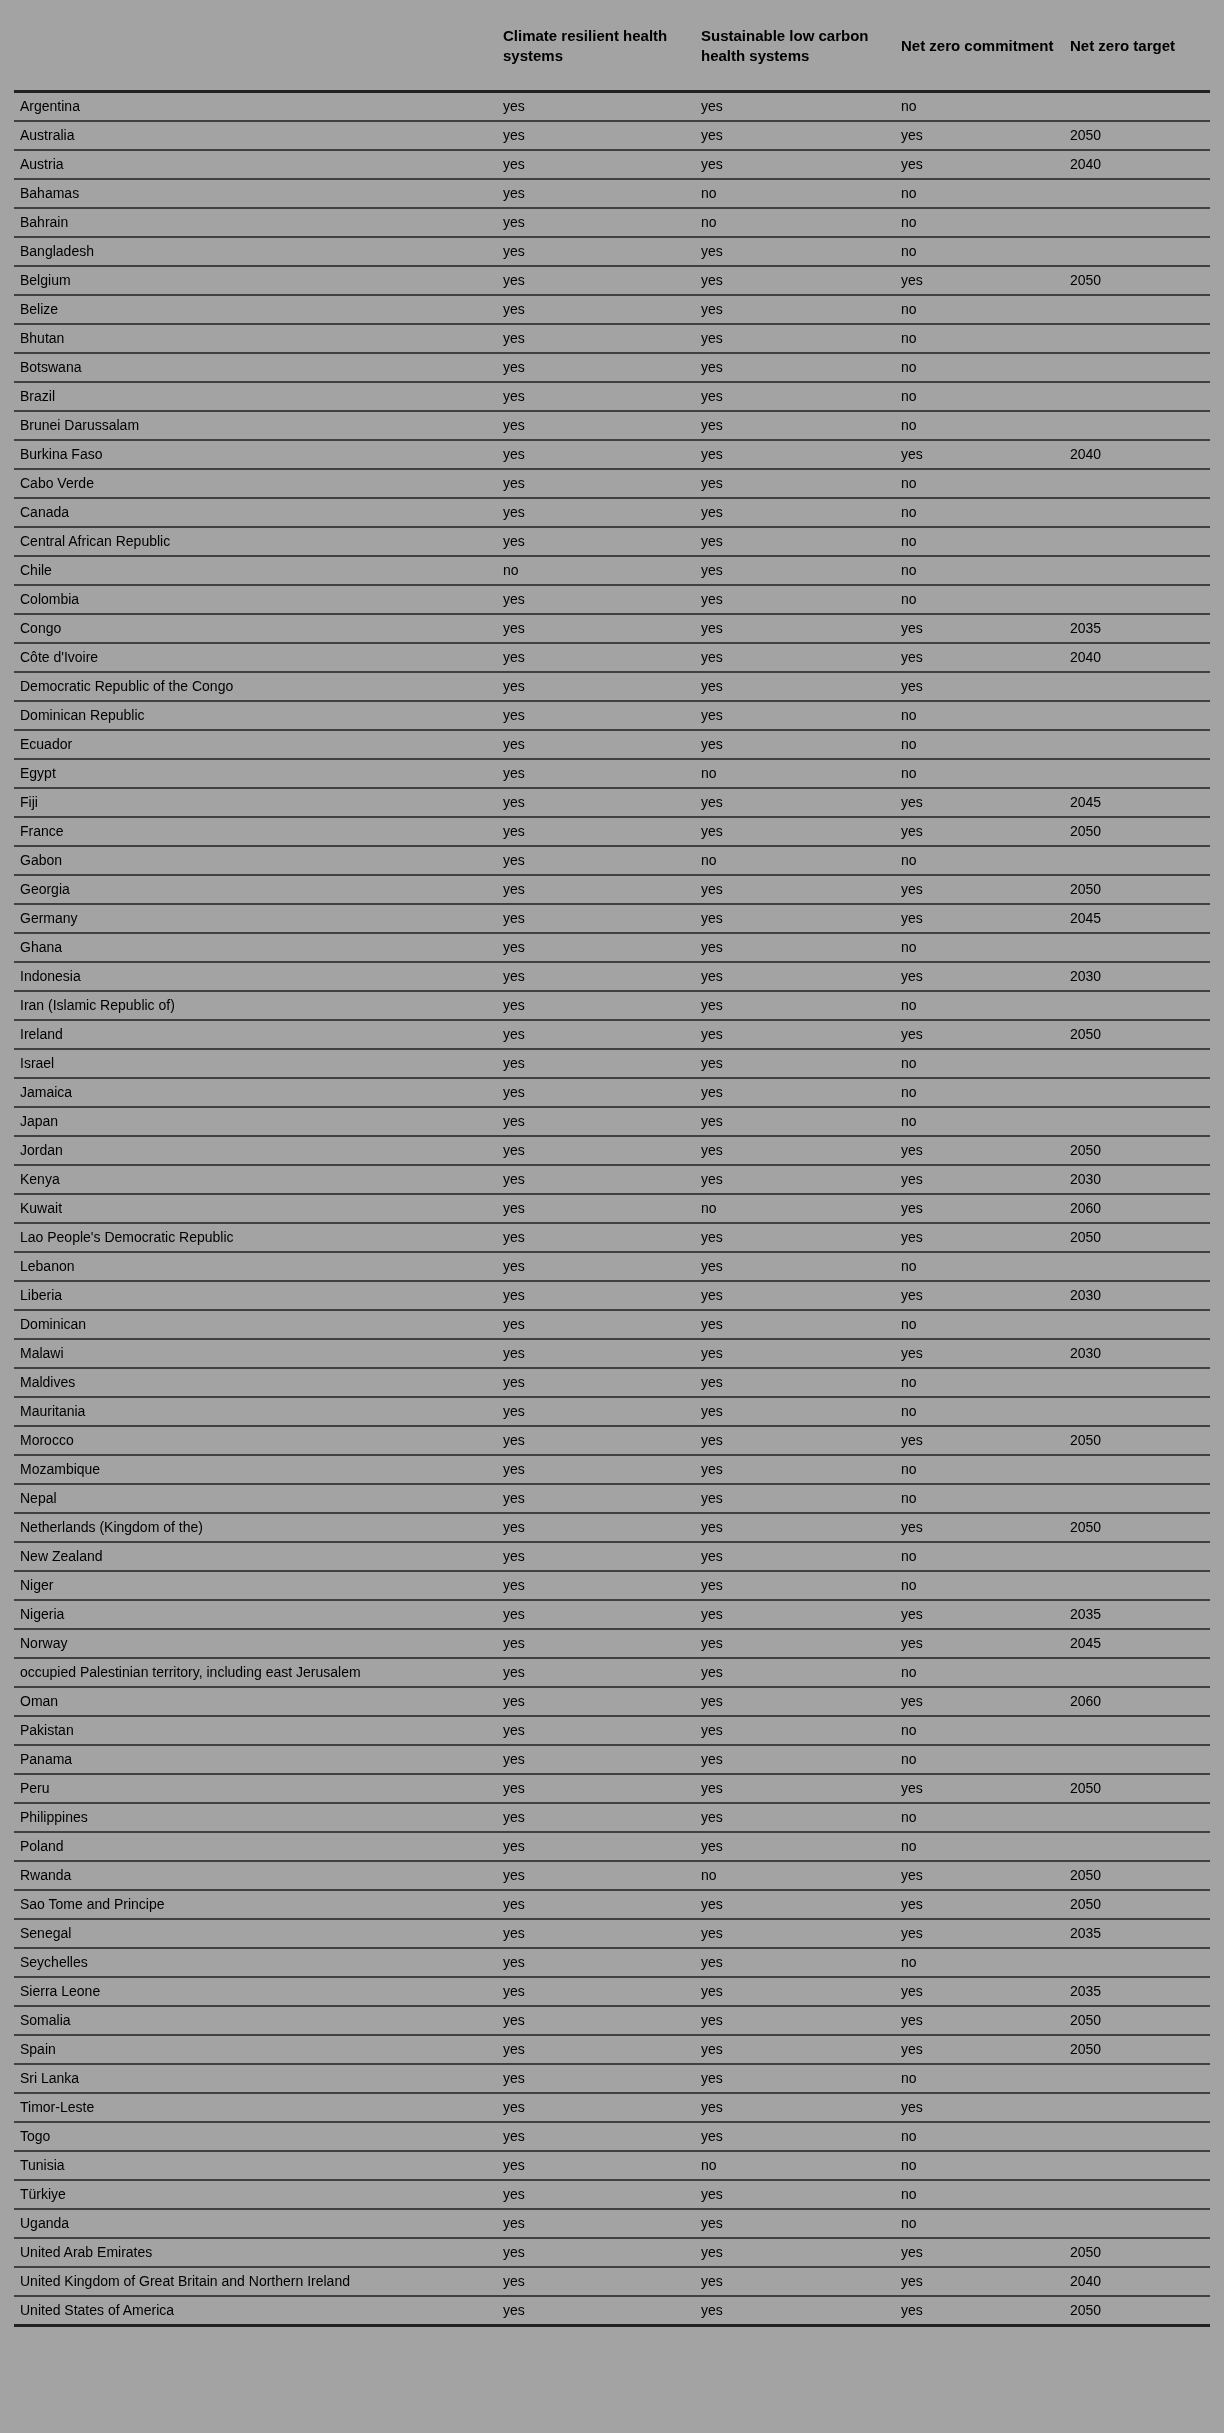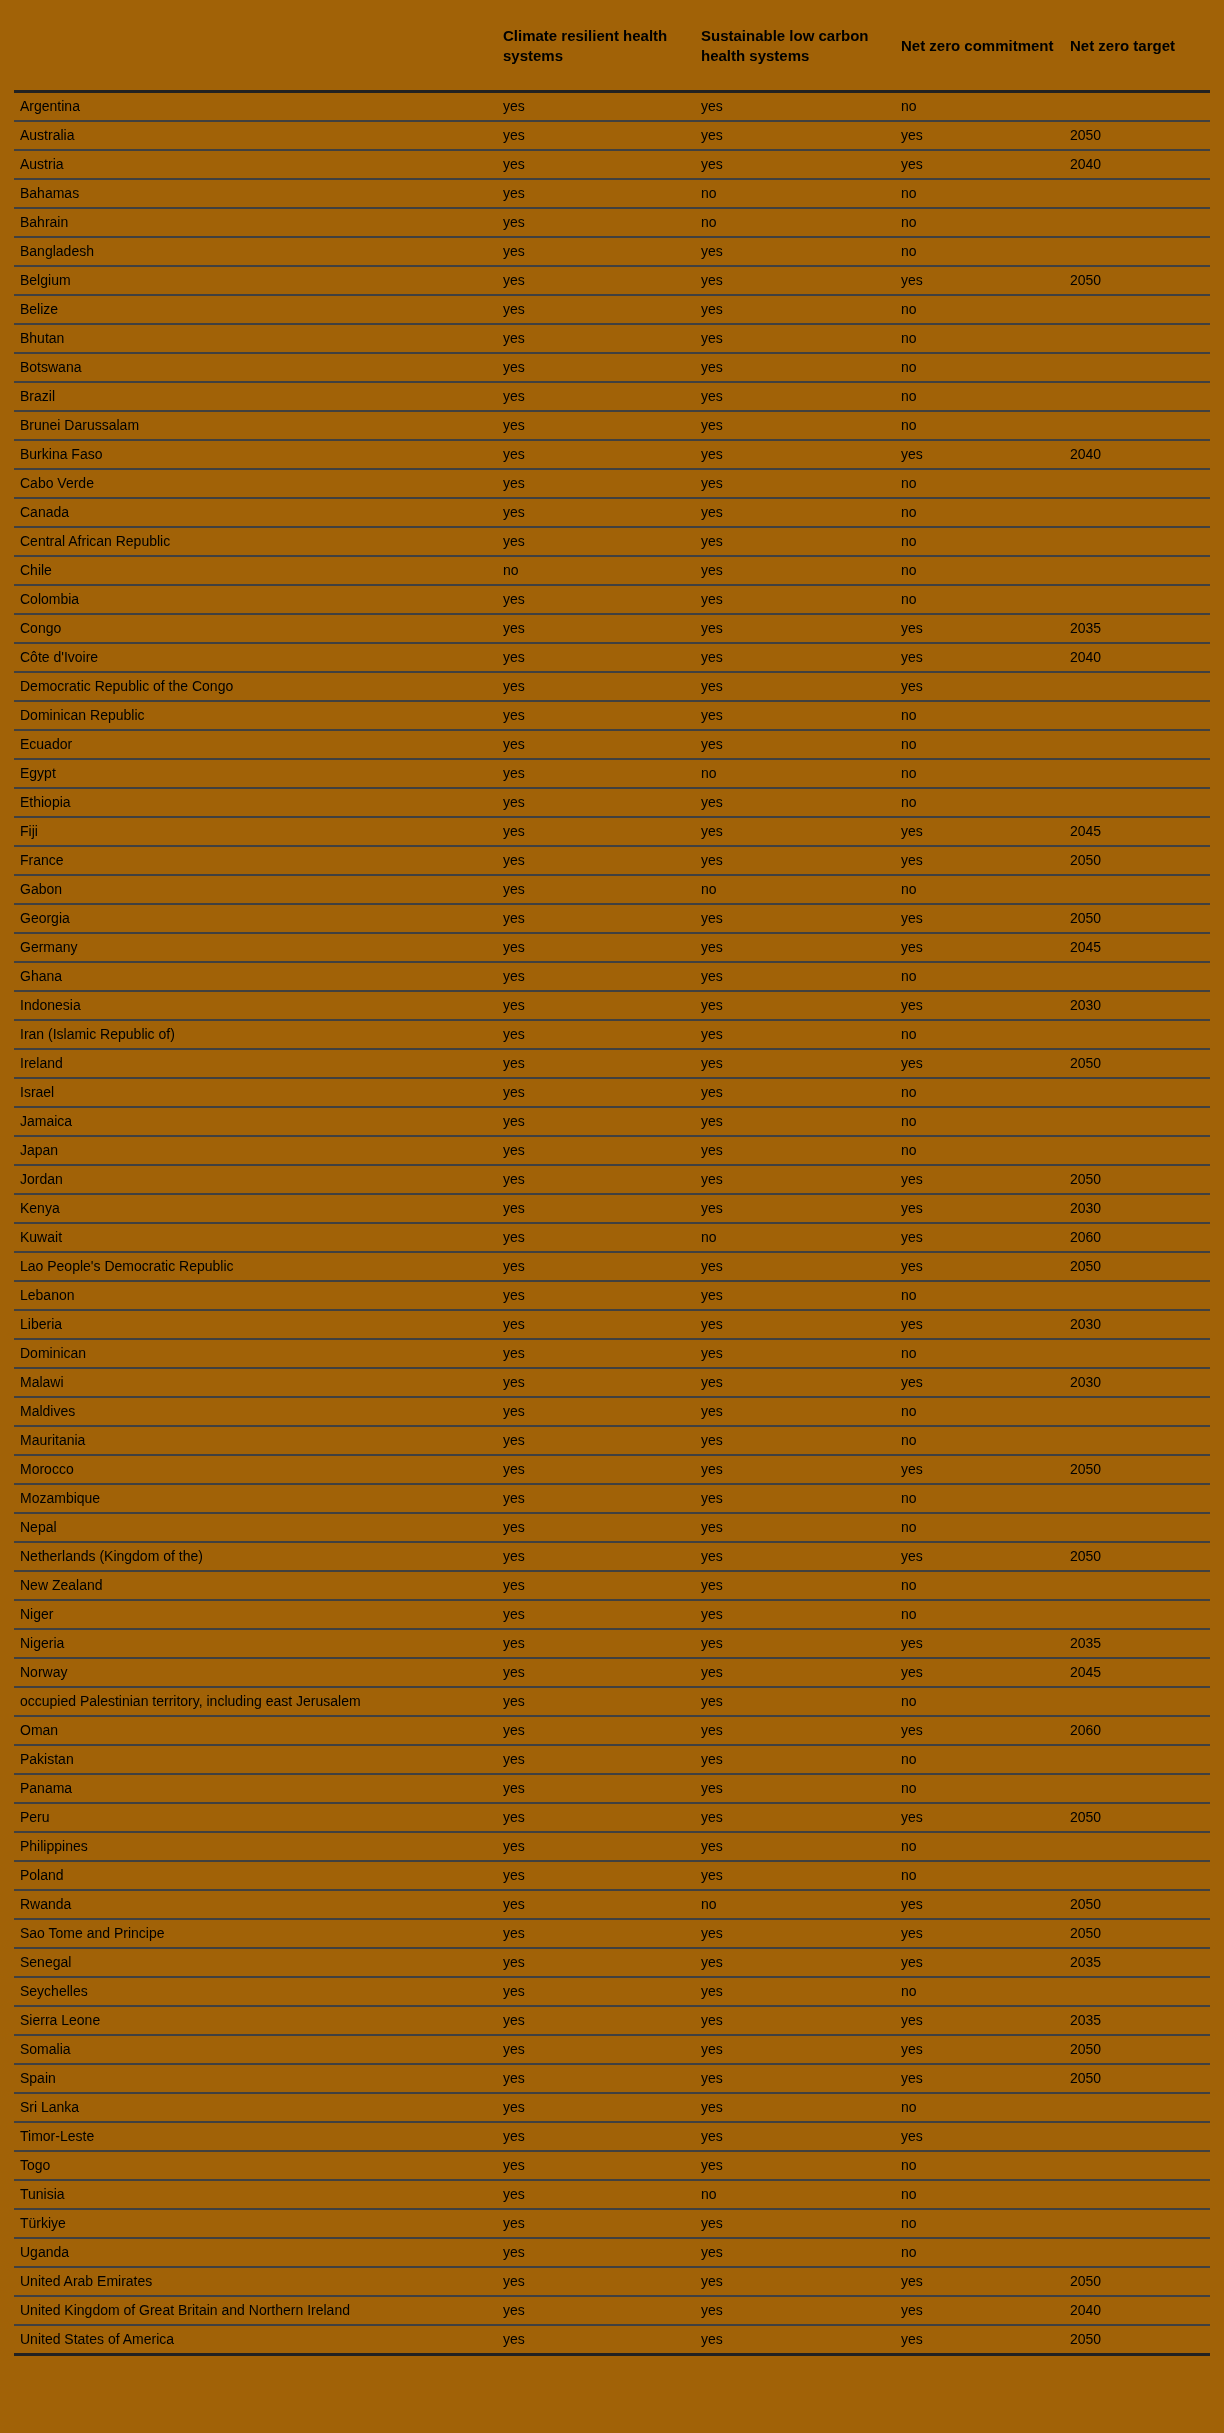"Climate resilient health systems" .page { background: #a16207 -> #a3a3a3 }
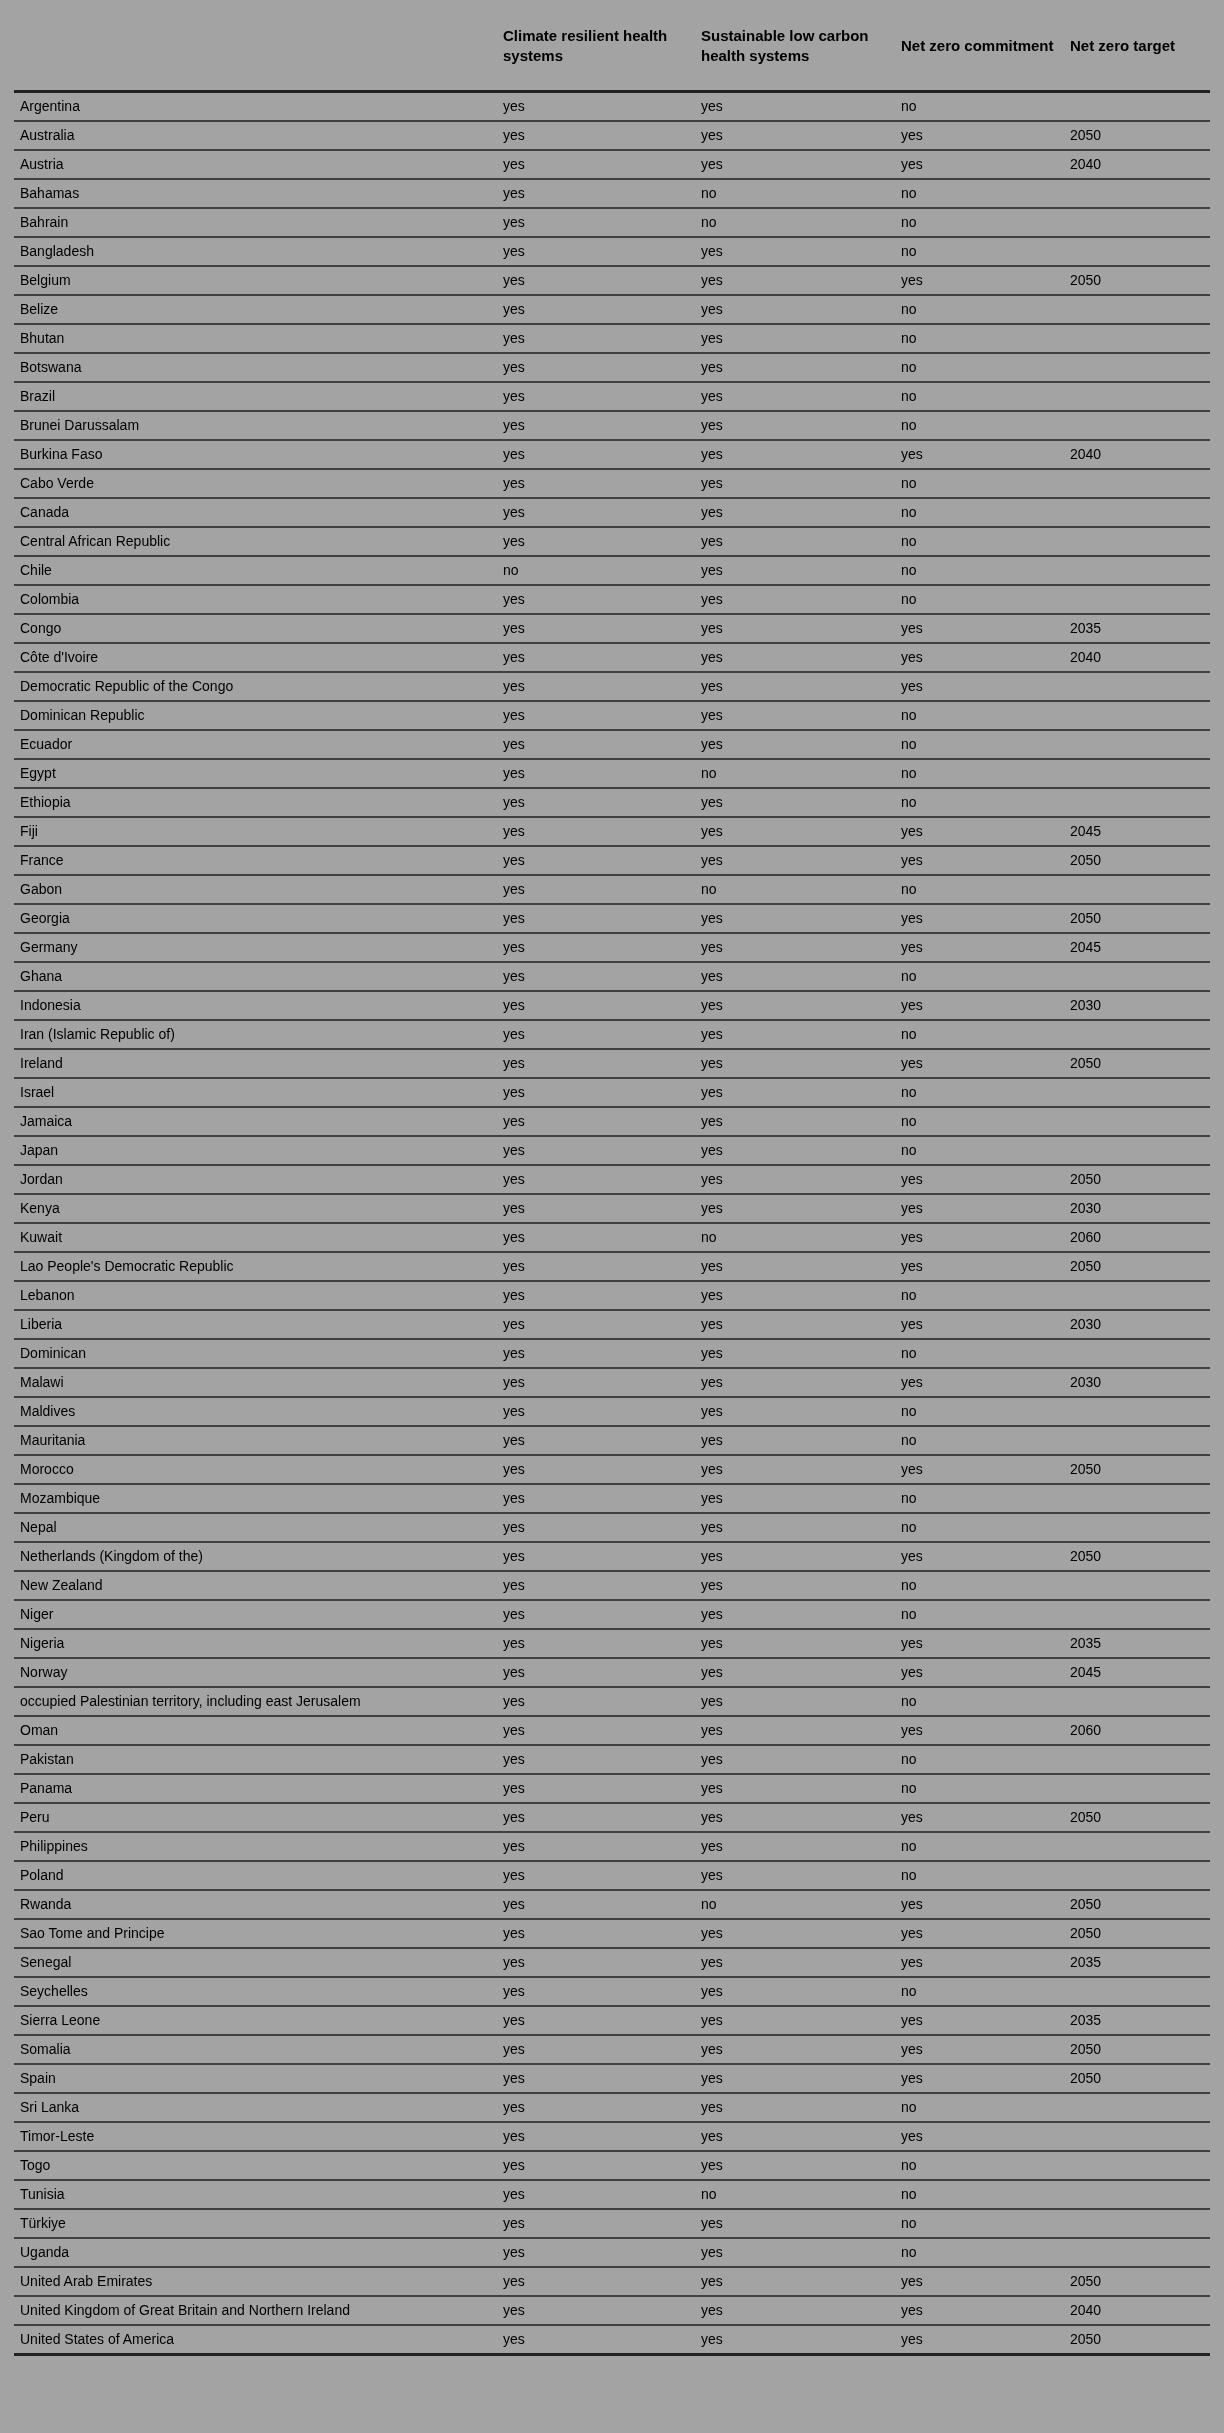"Ethiopia" tr { html: <tr> <td>Ethiopia</td> <td>yes</td> <td>yes</td> <td>no</td> <td></td> </tr> -> none }
